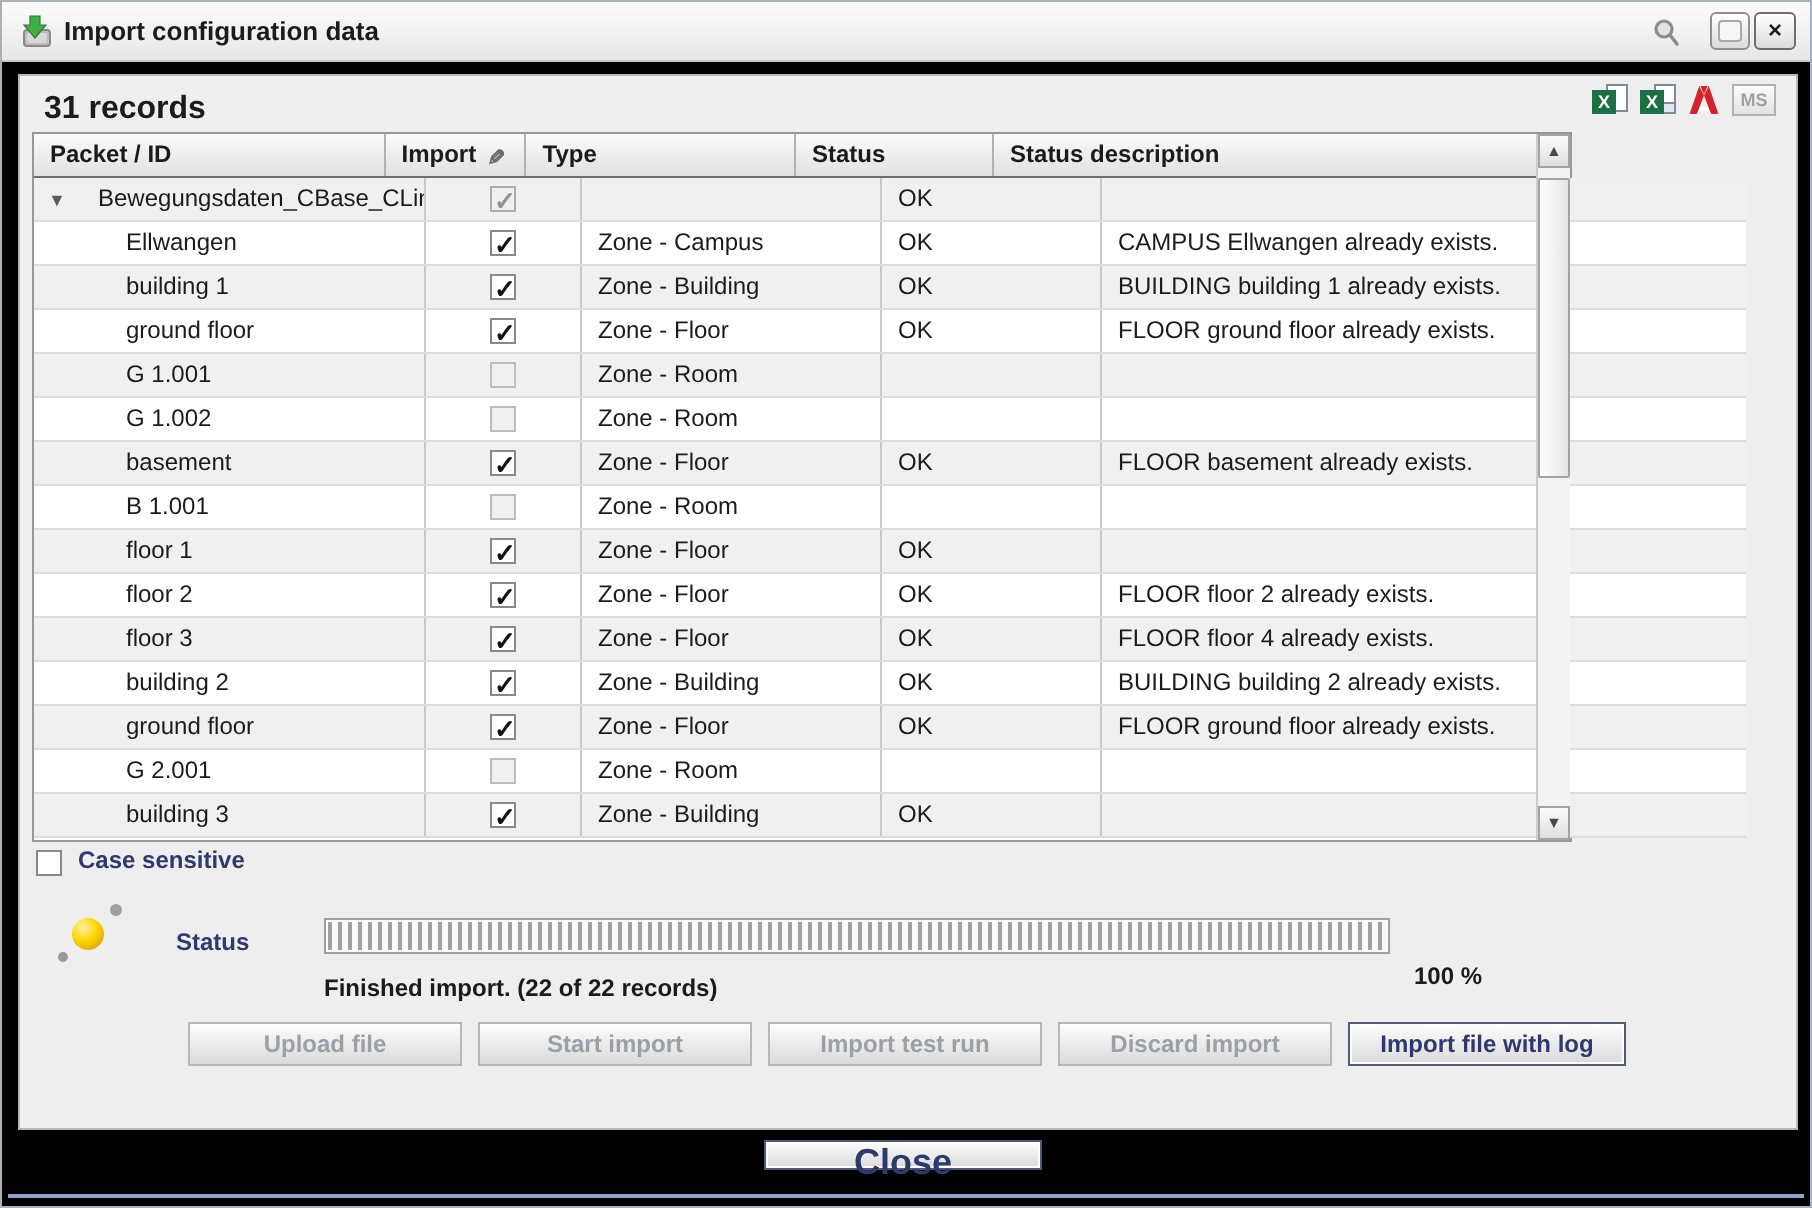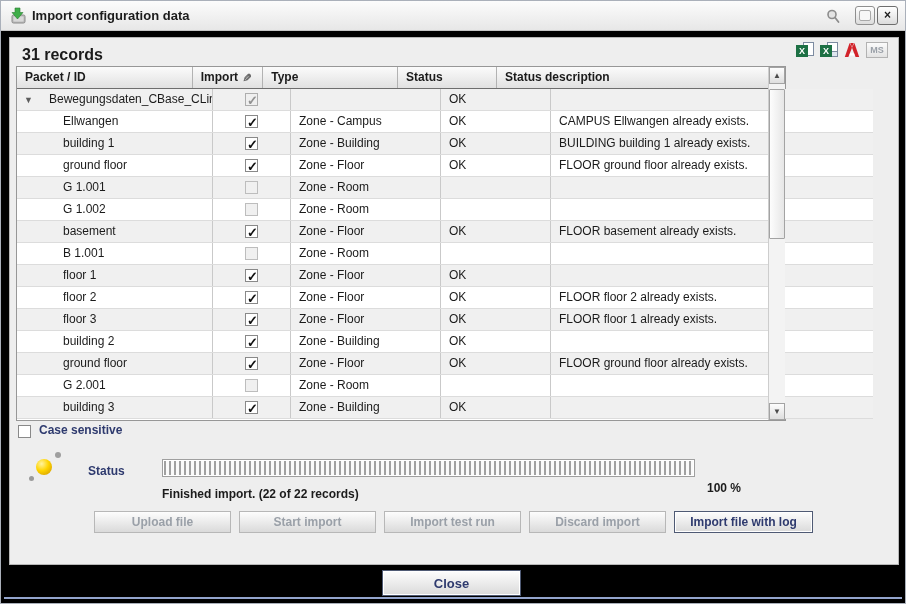"FLOOR floor 1 already exists." div.td { text: 1 -> 4 }
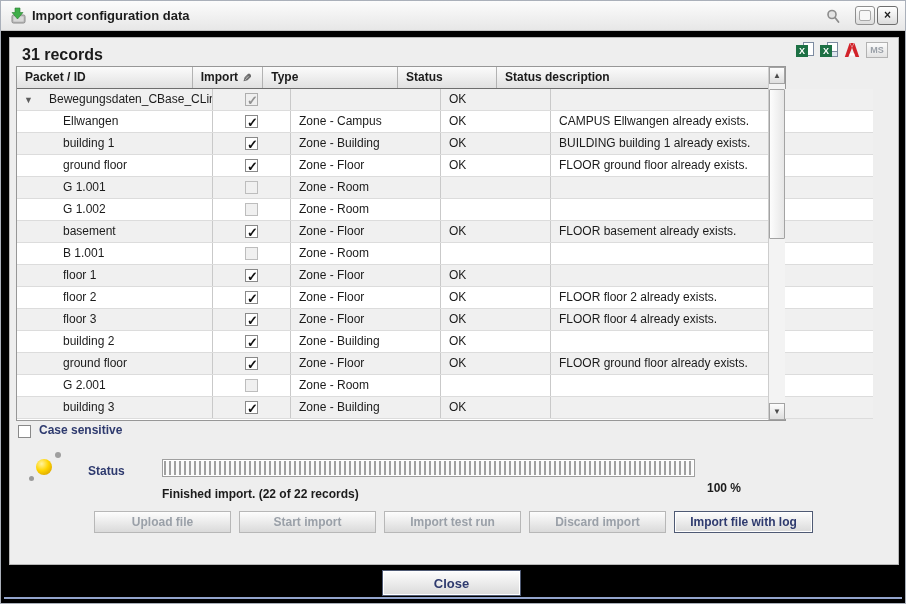"BUILDING building 2 already exists." div.td { html: none -> <div>BUILDING building 2 already exists.</div> }
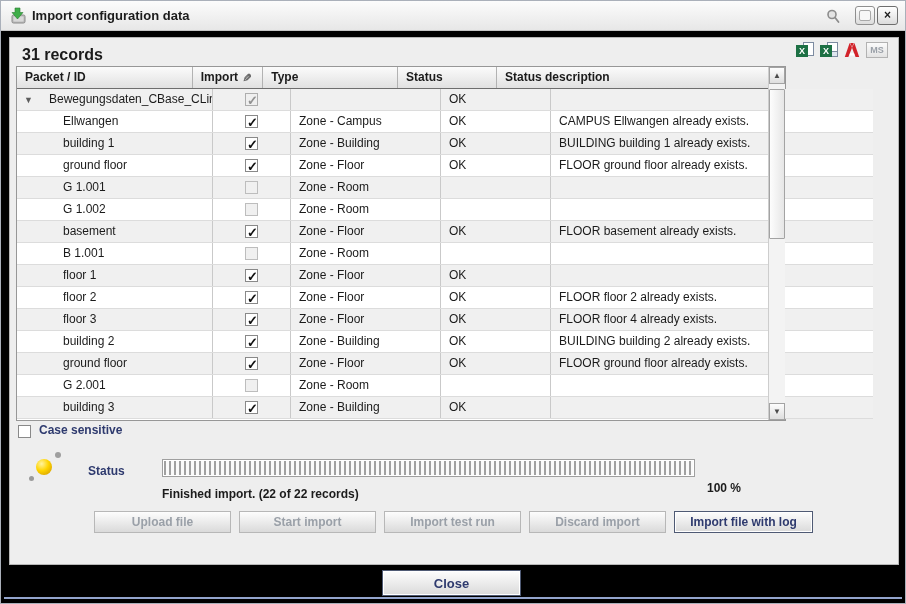"Close" .close-dialog-btn { font-size: 13px -> 18px; height: 26px -> 15px }
